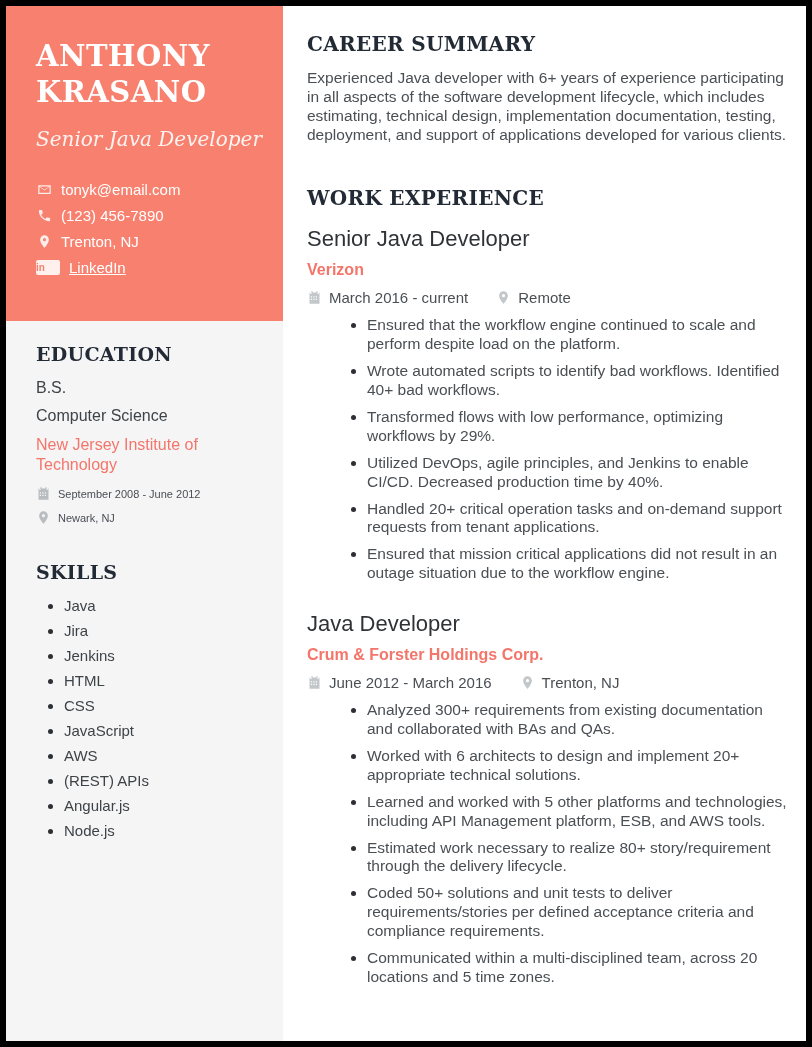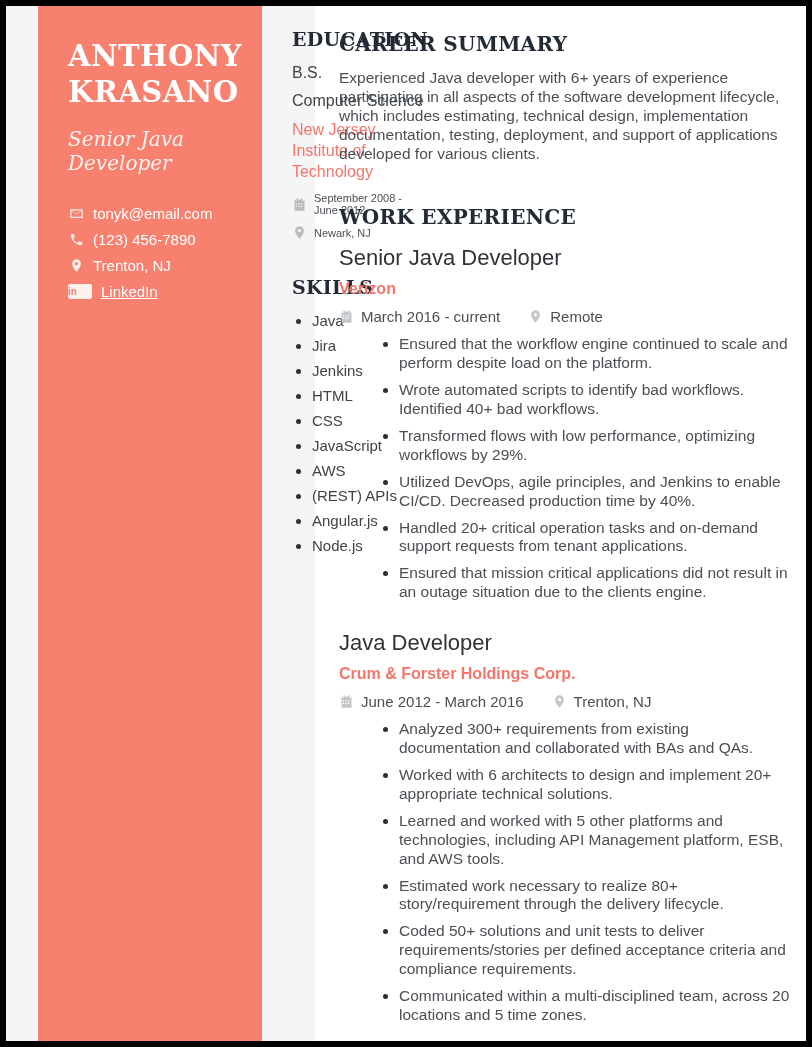"ANTHONY" .sidebar { flex-direction: none -> column; padding-left: 32px -> none }
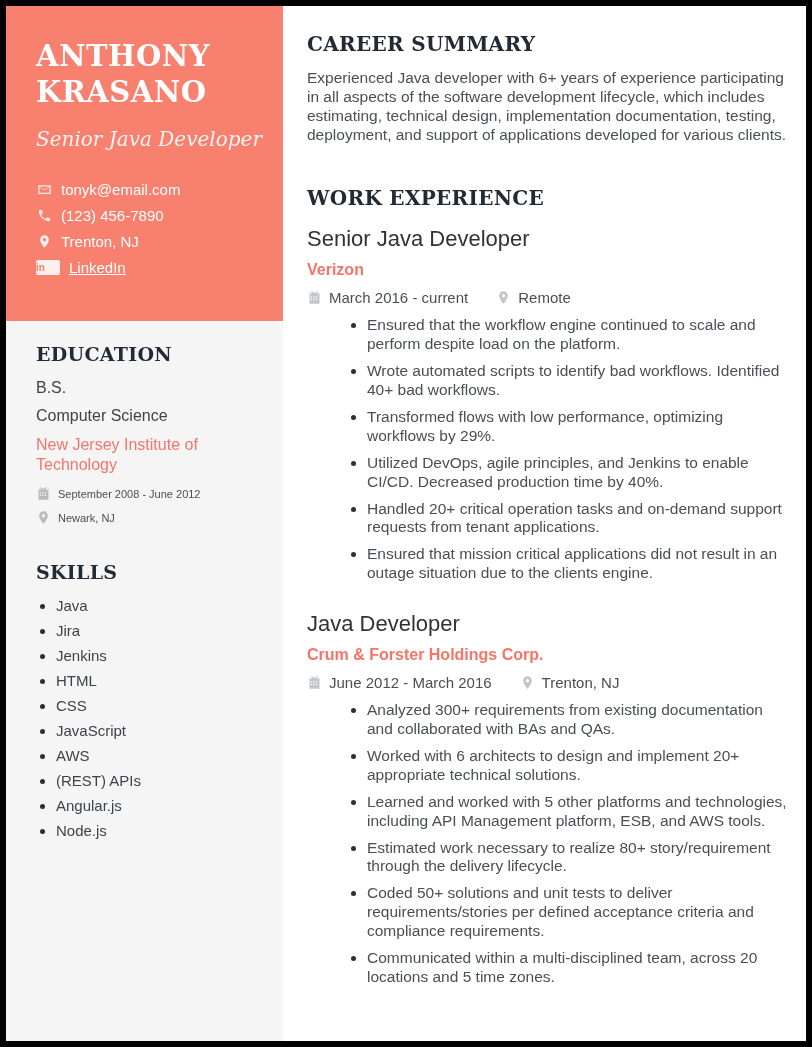"Ensured that mission critical" li { text: clients -> workflow }
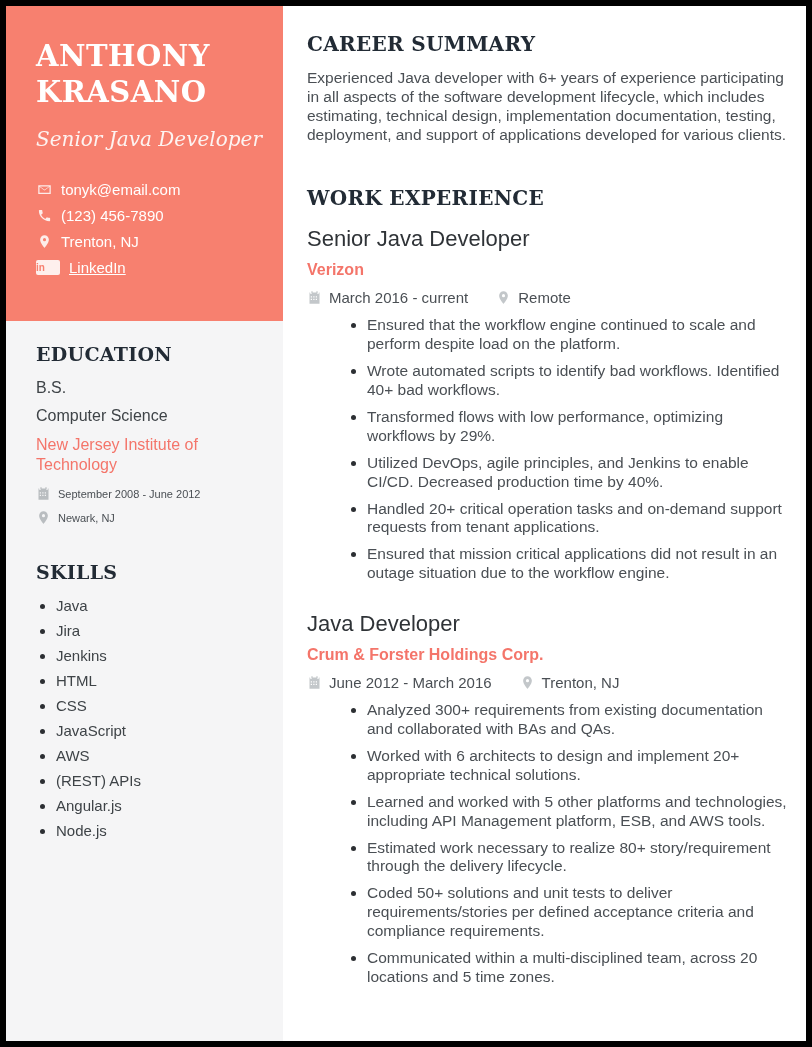"Java" .skills-list { margin: 0 -> 8px }
